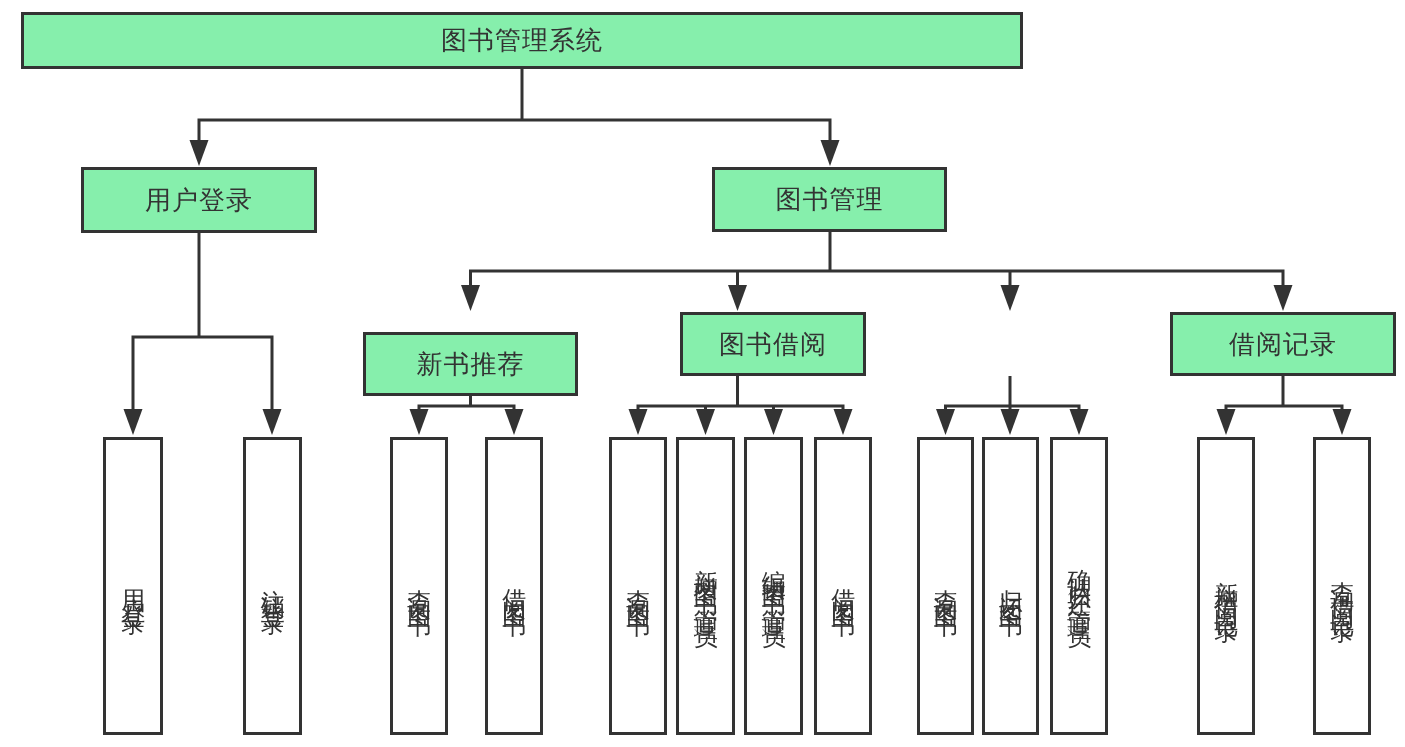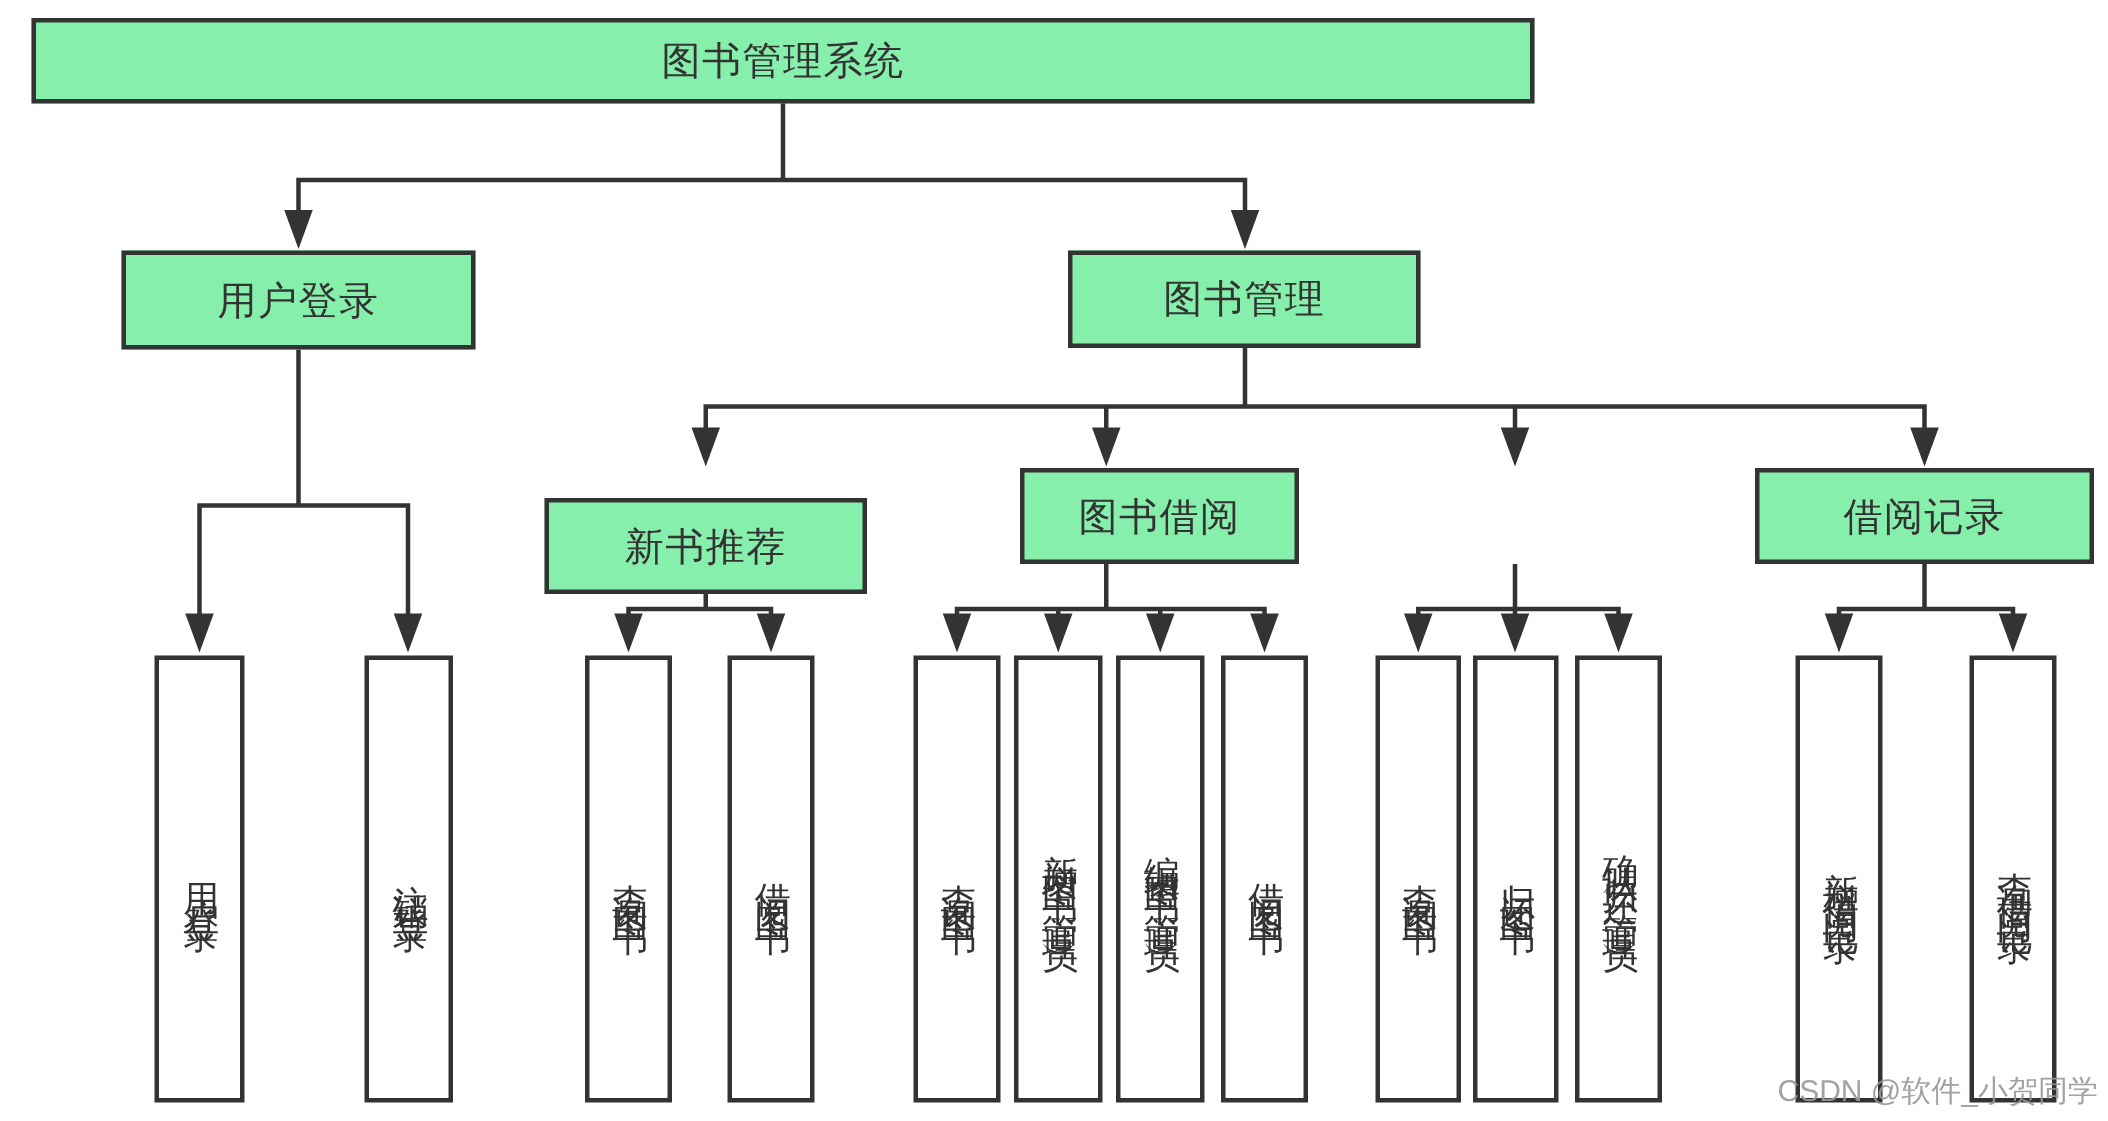"CSDN @软件_小贺同学" div.watermark { html: <div>CSDN @软件_小贺同学</div> -> none }
